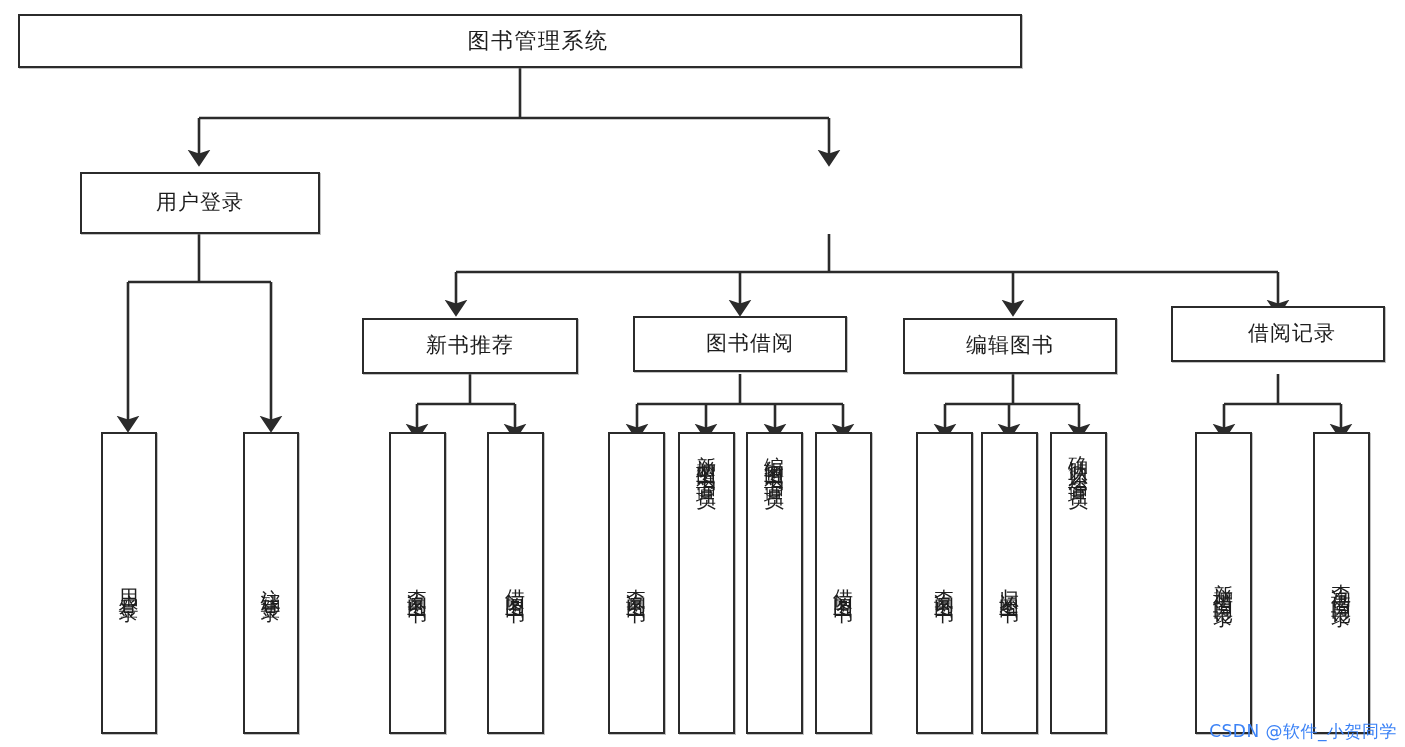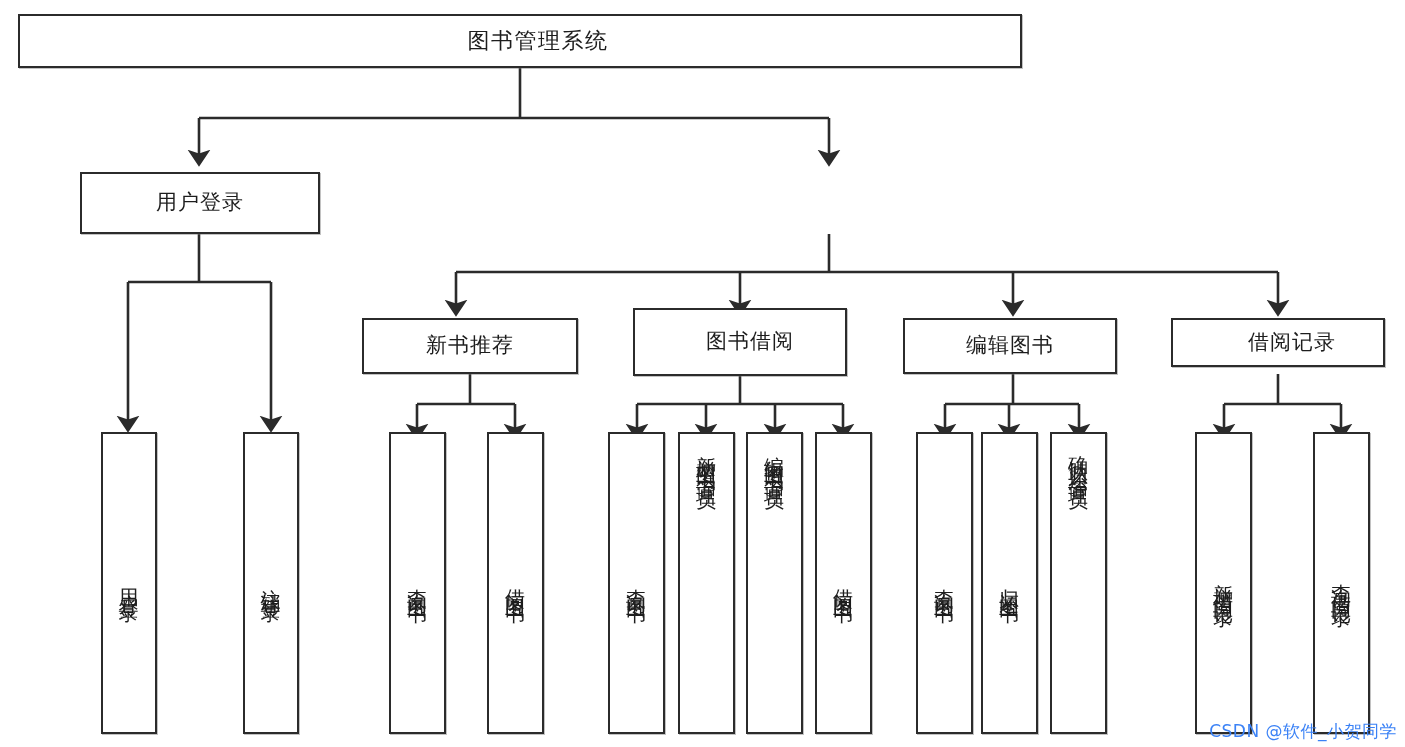"图书借阅" div.node { height: 68px -> 56px; top: 308px -> 316px }
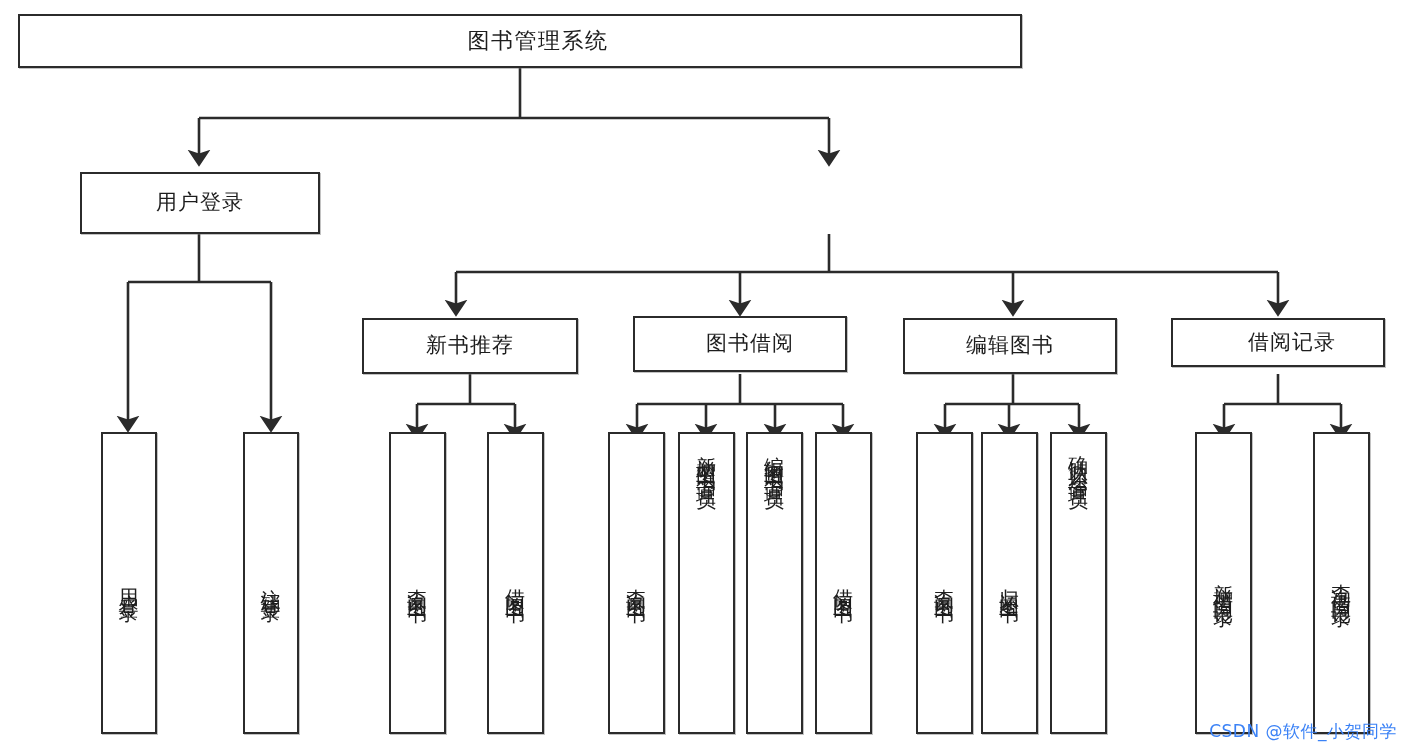"借阅记录" div.node { height: 49px -> 56px; top: 318px -> 306px }
